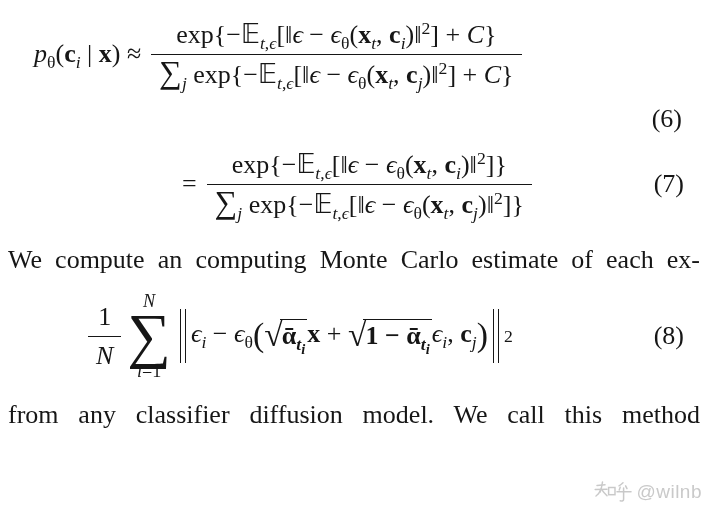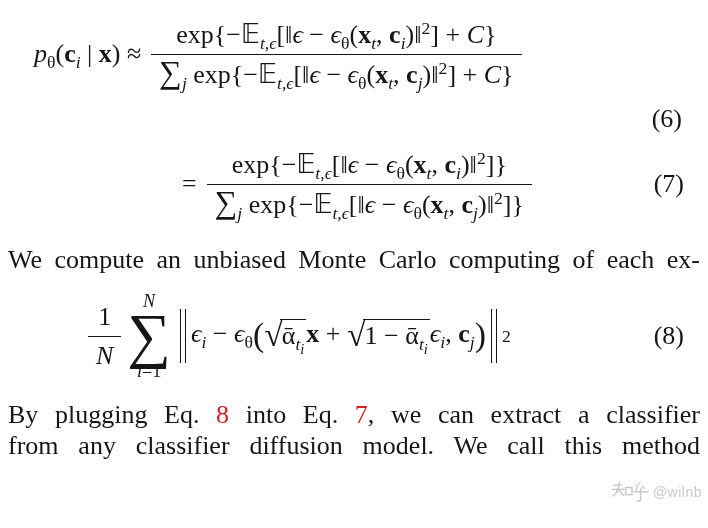"We compute an unbiased Monte" div.pline { text: unbiased Monte Carlo computing -> computing Monte Carlo estimate }
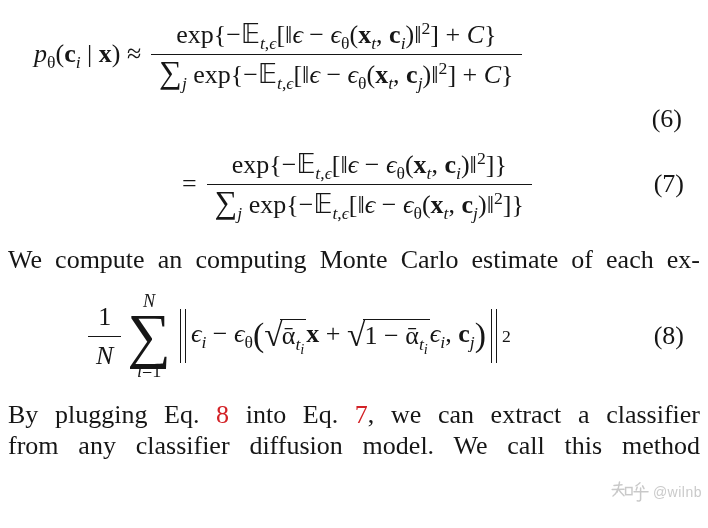"√ᾱti" .sqrt { font-weight: none -> bold }
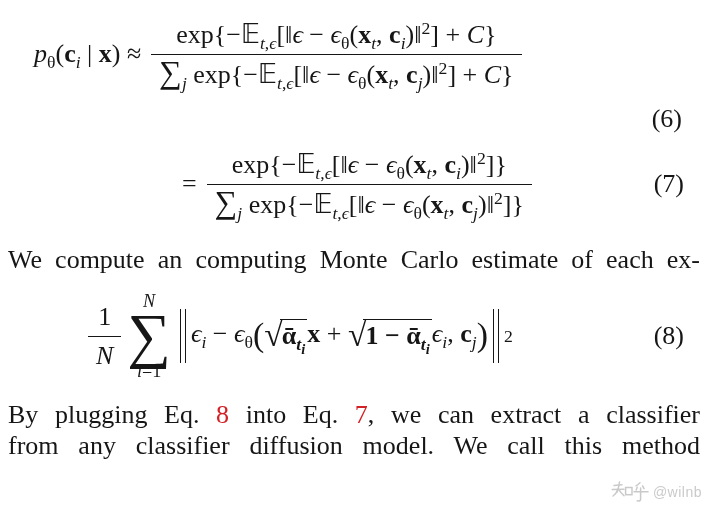"By plugging Eq. 8 into" div.pline { html: <div>By plugging Eq. <span>8</span> into Eq. <span>7</span>, we can extract a classifier</div> -> none }
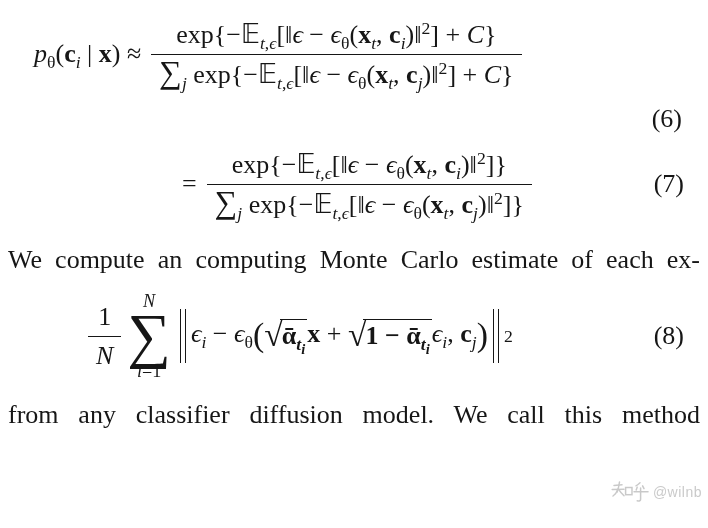"@wilnb" #watermark .wm-handle { font-size: 14px -> 19px }
